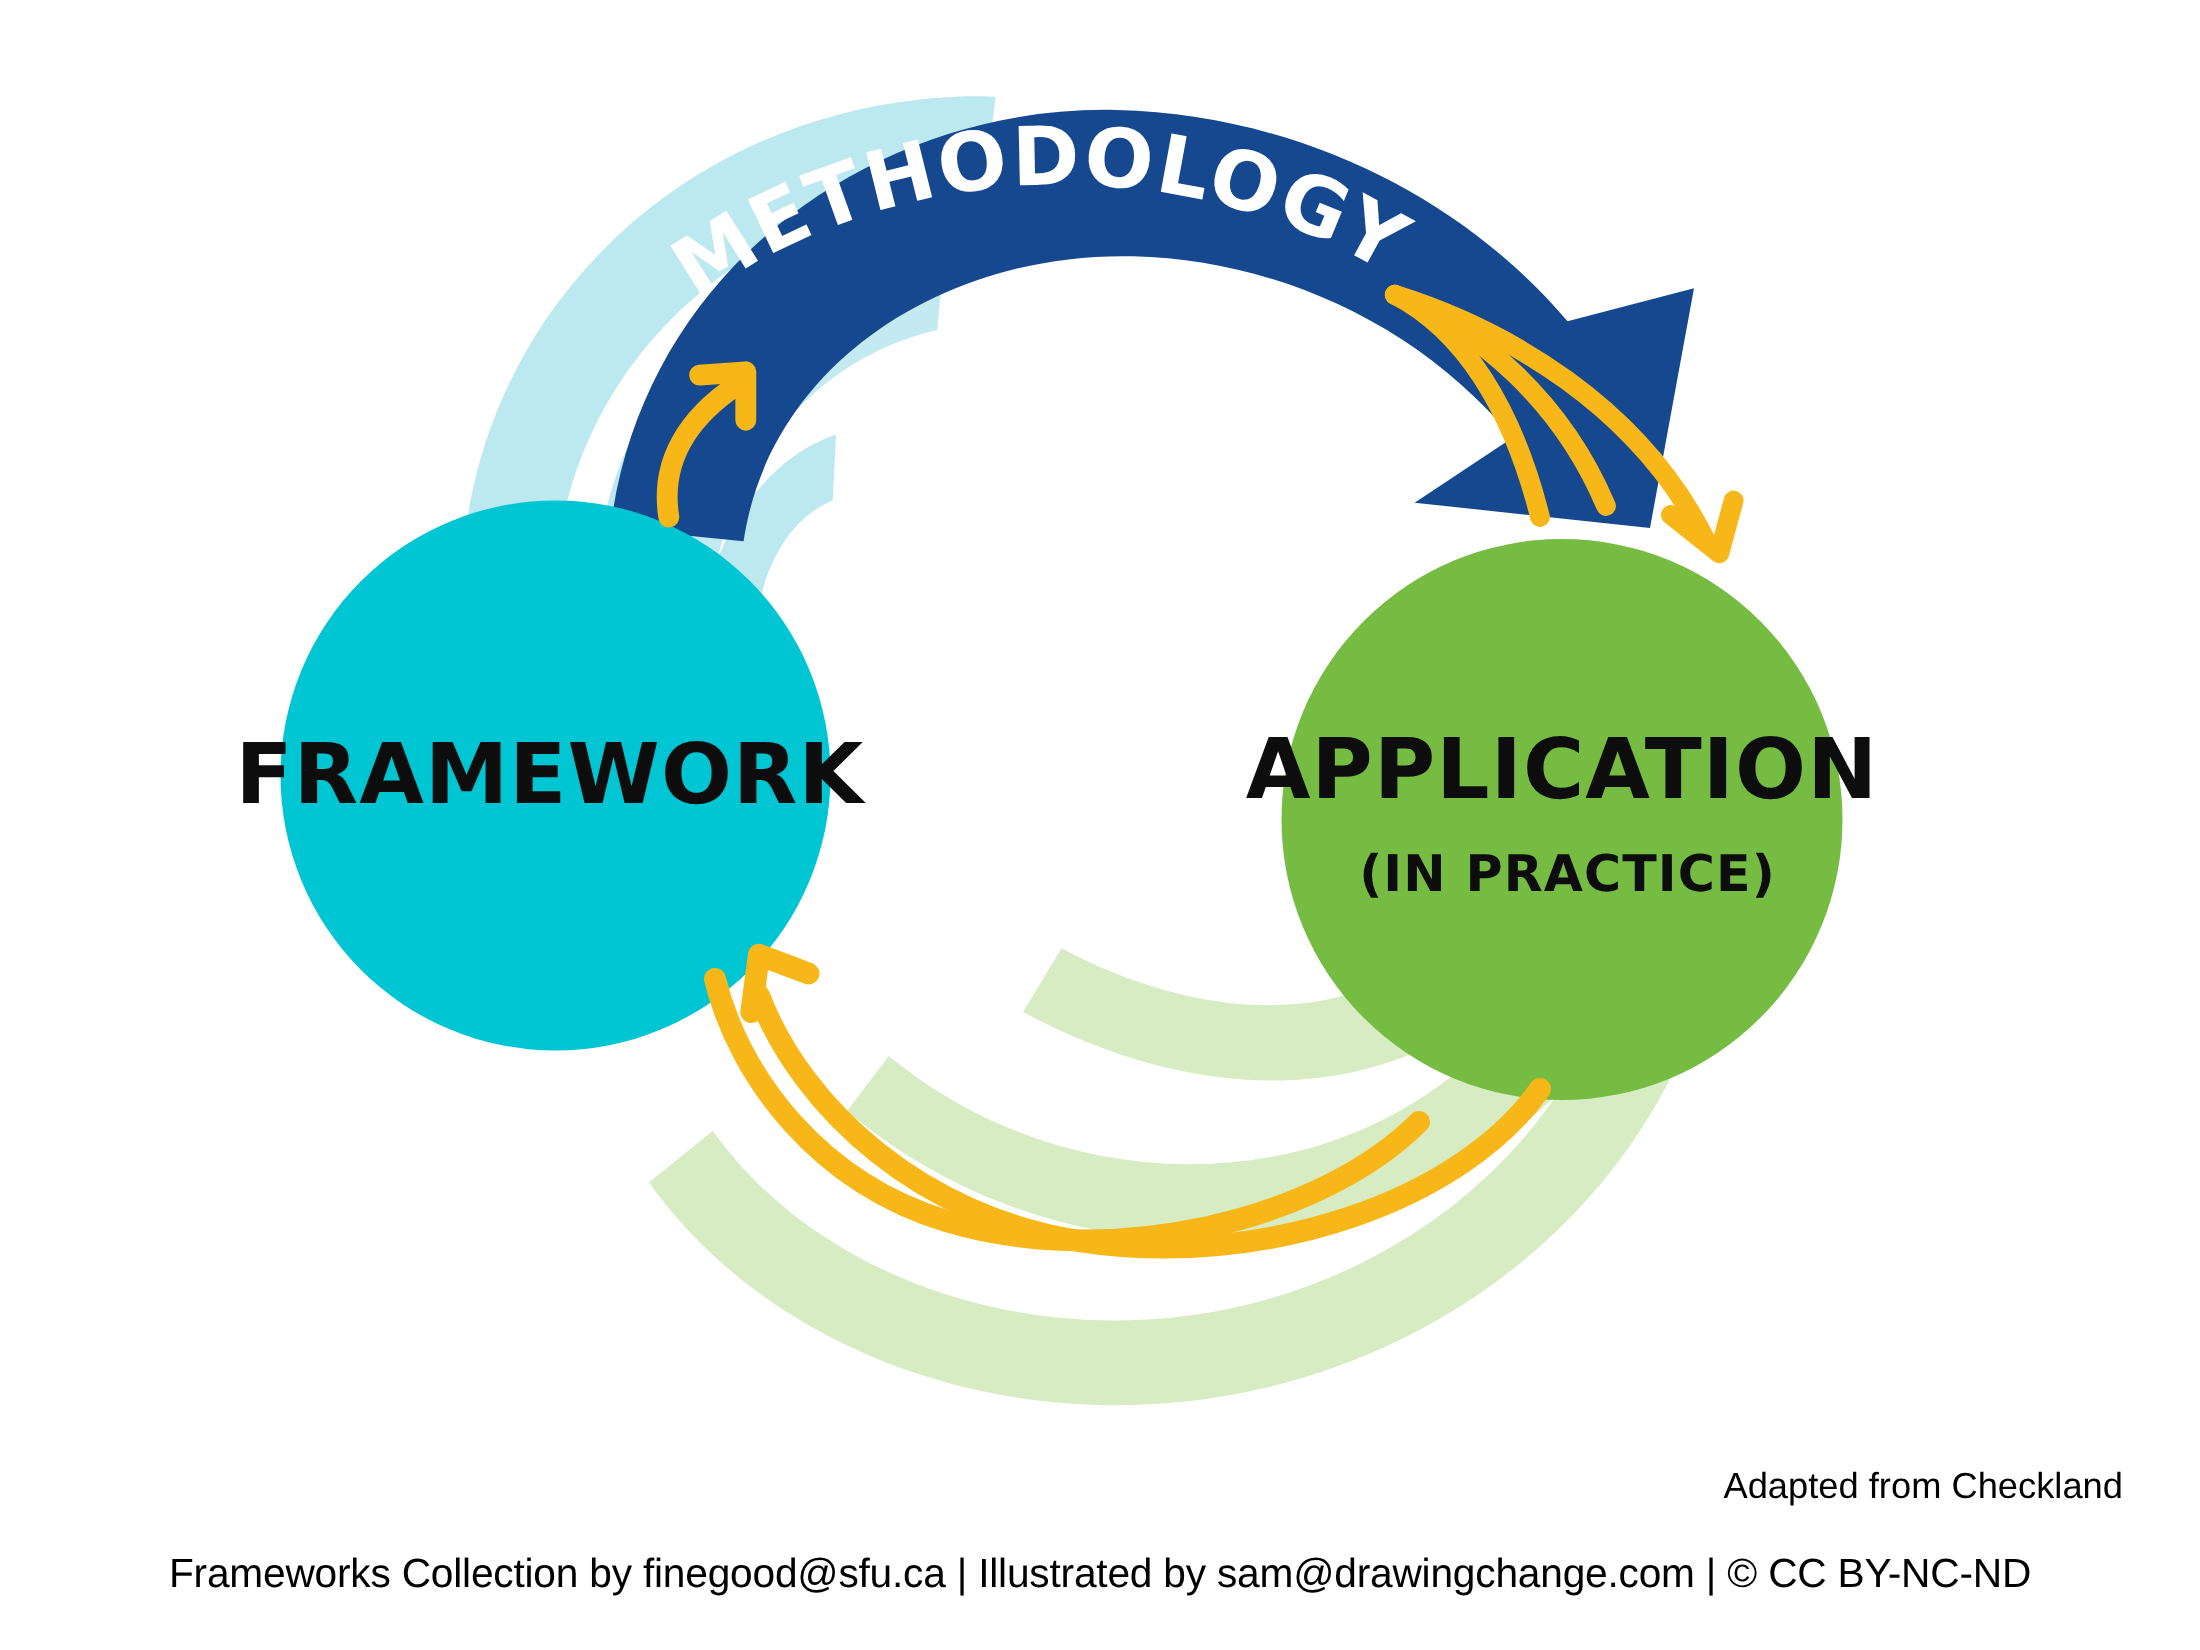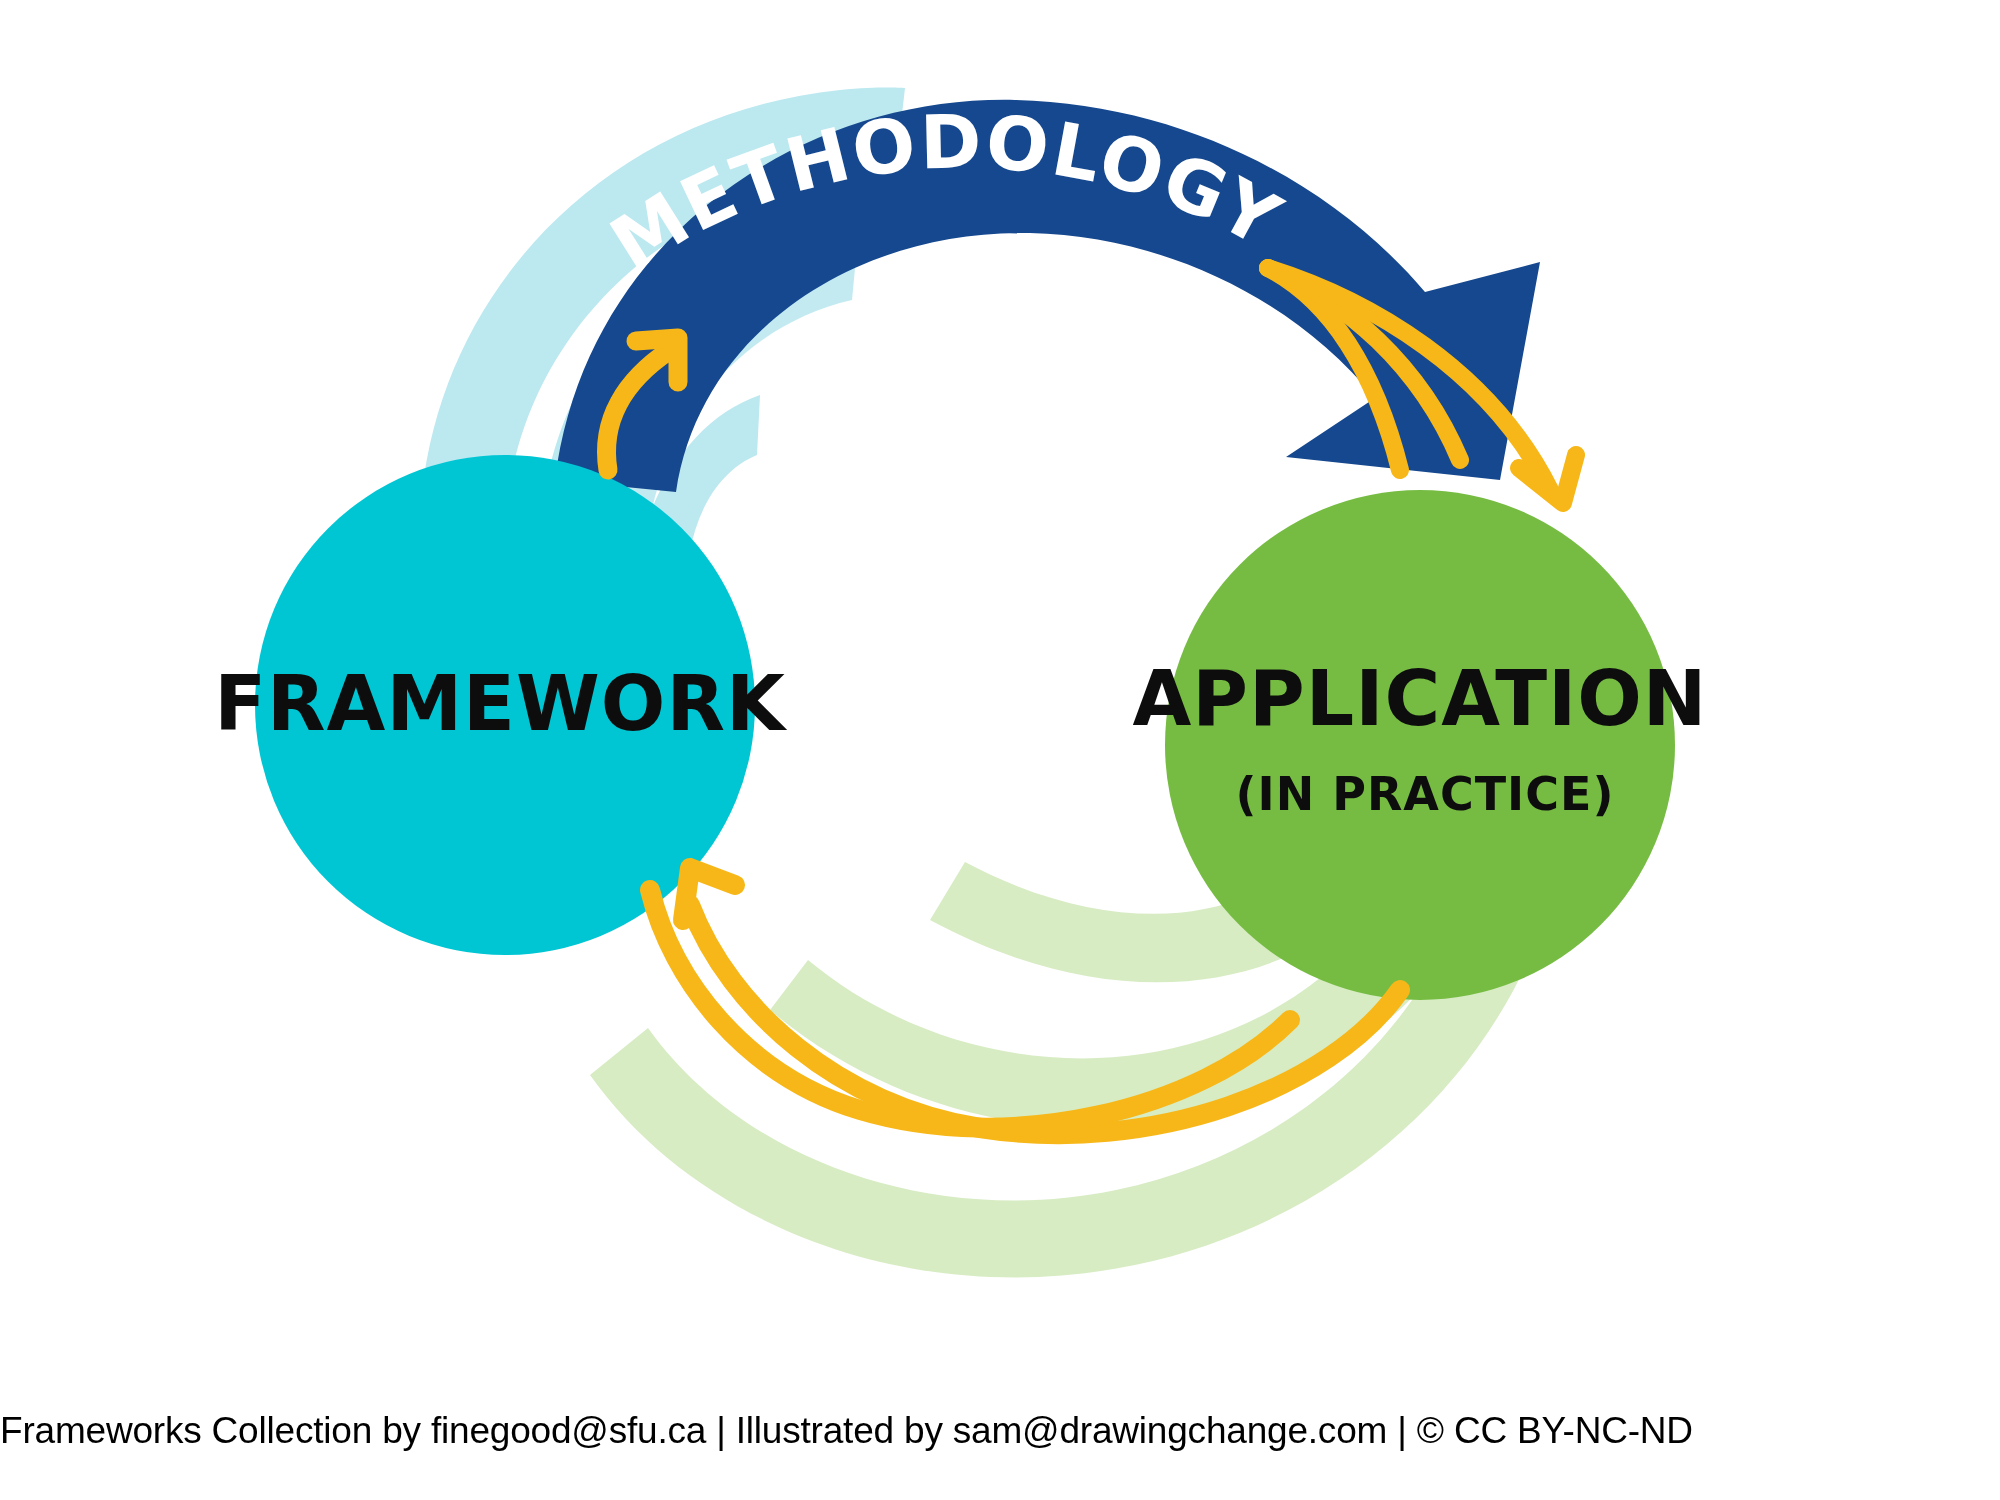"Adapted from Checkland" div.footer-zone { html: none -> <div>Adapted from Checkland</div> }
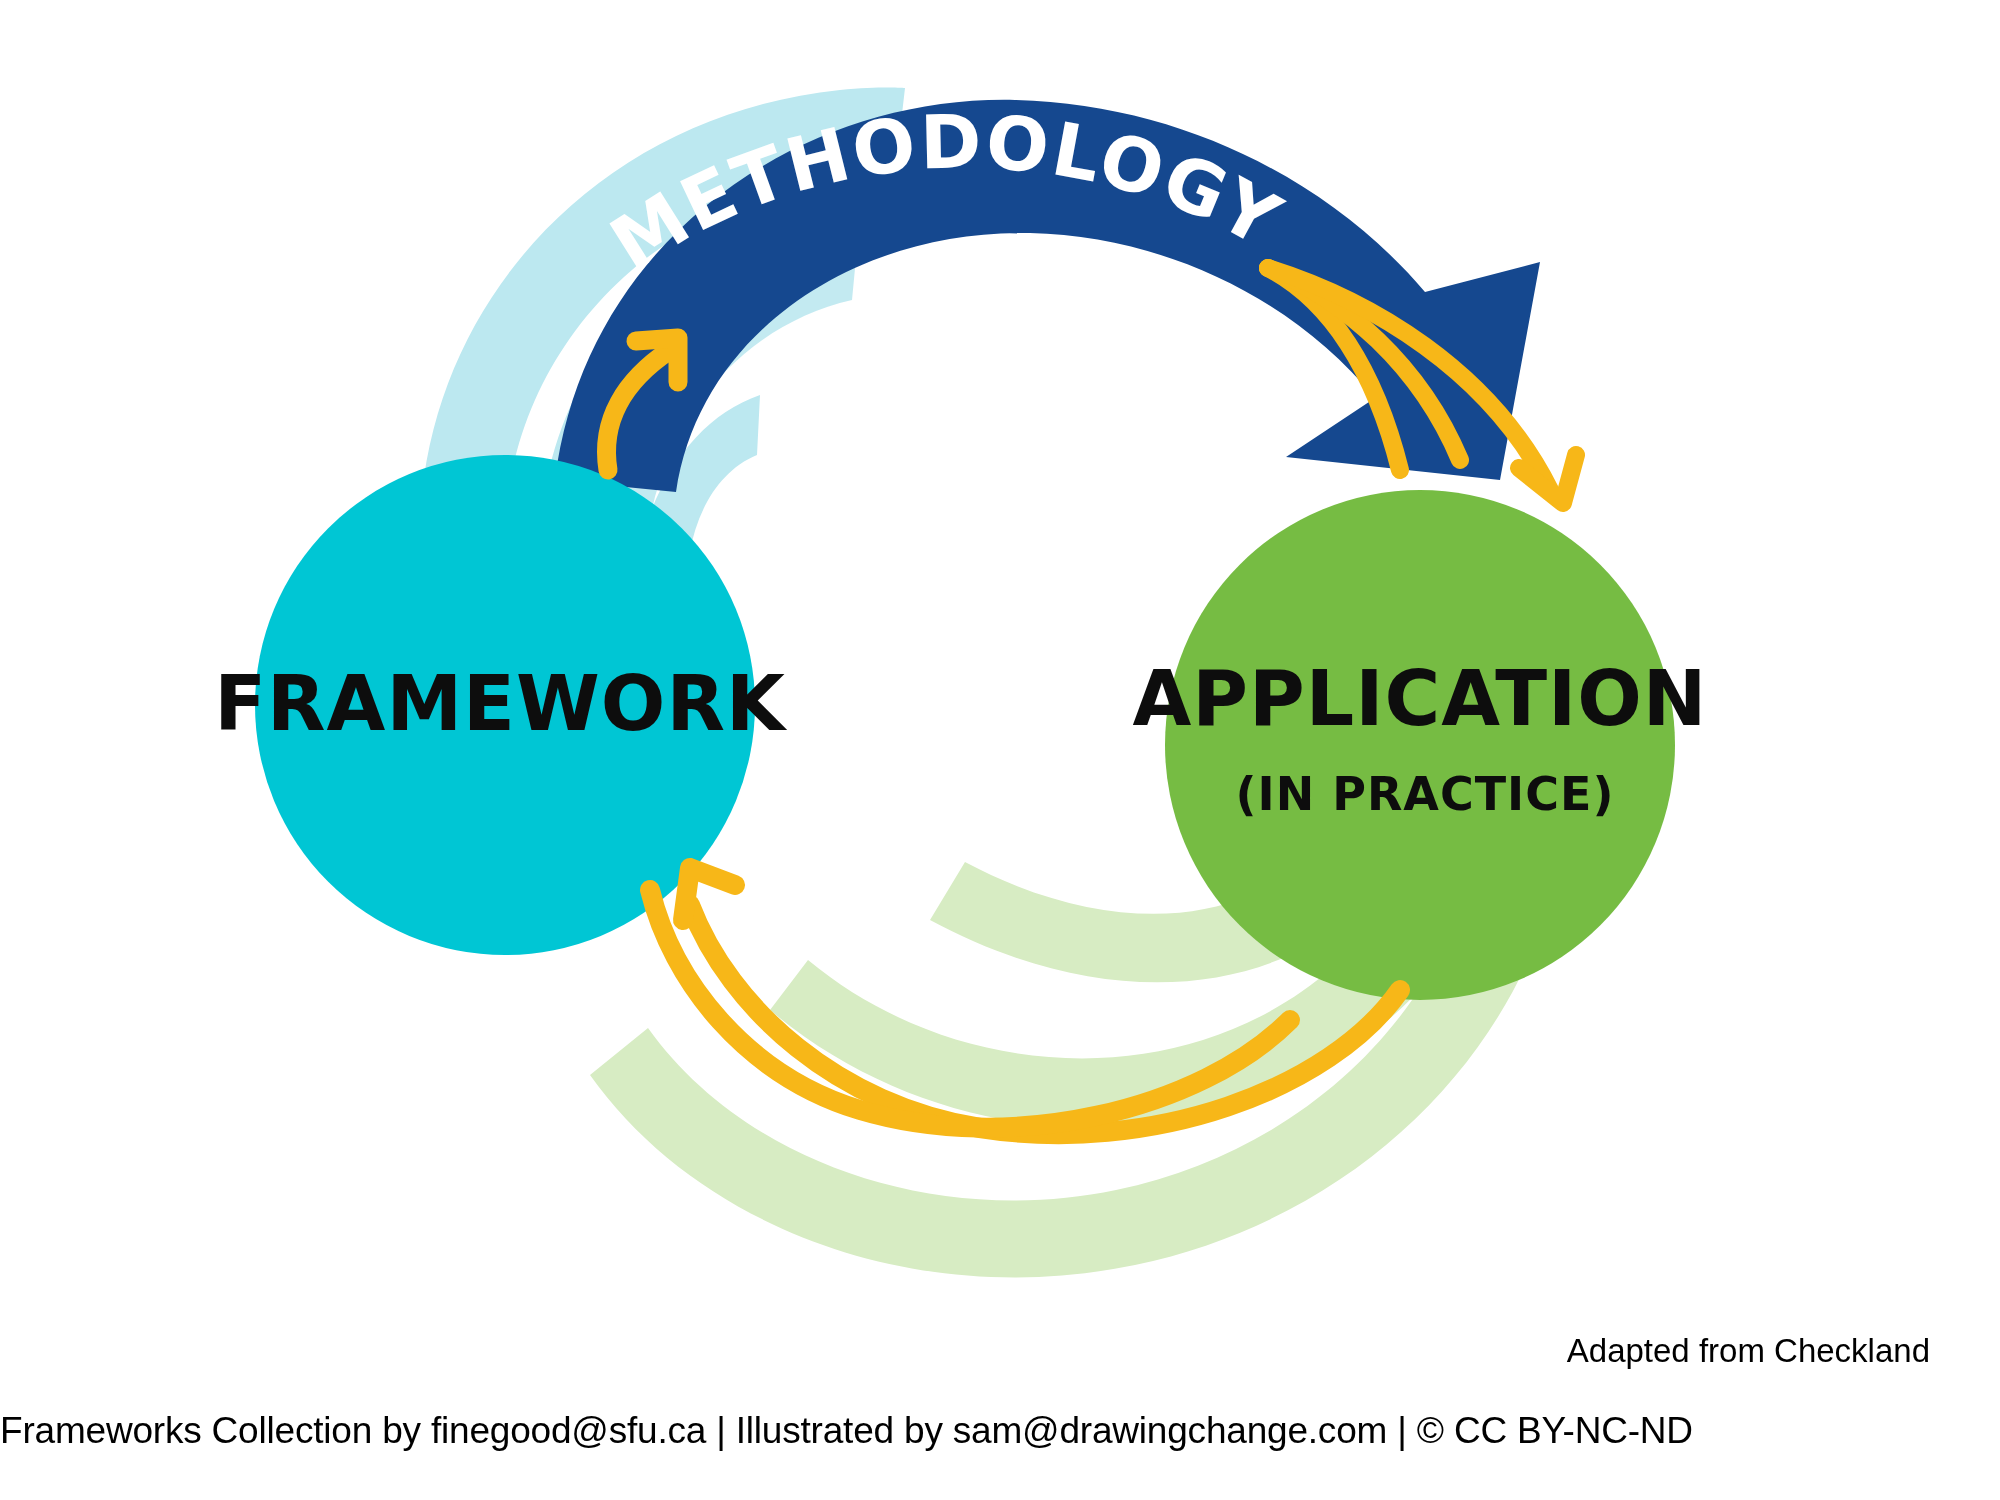"Frameworks Collection by finegood@sfu.ca" .footer-zone { text-align: left -> center }
